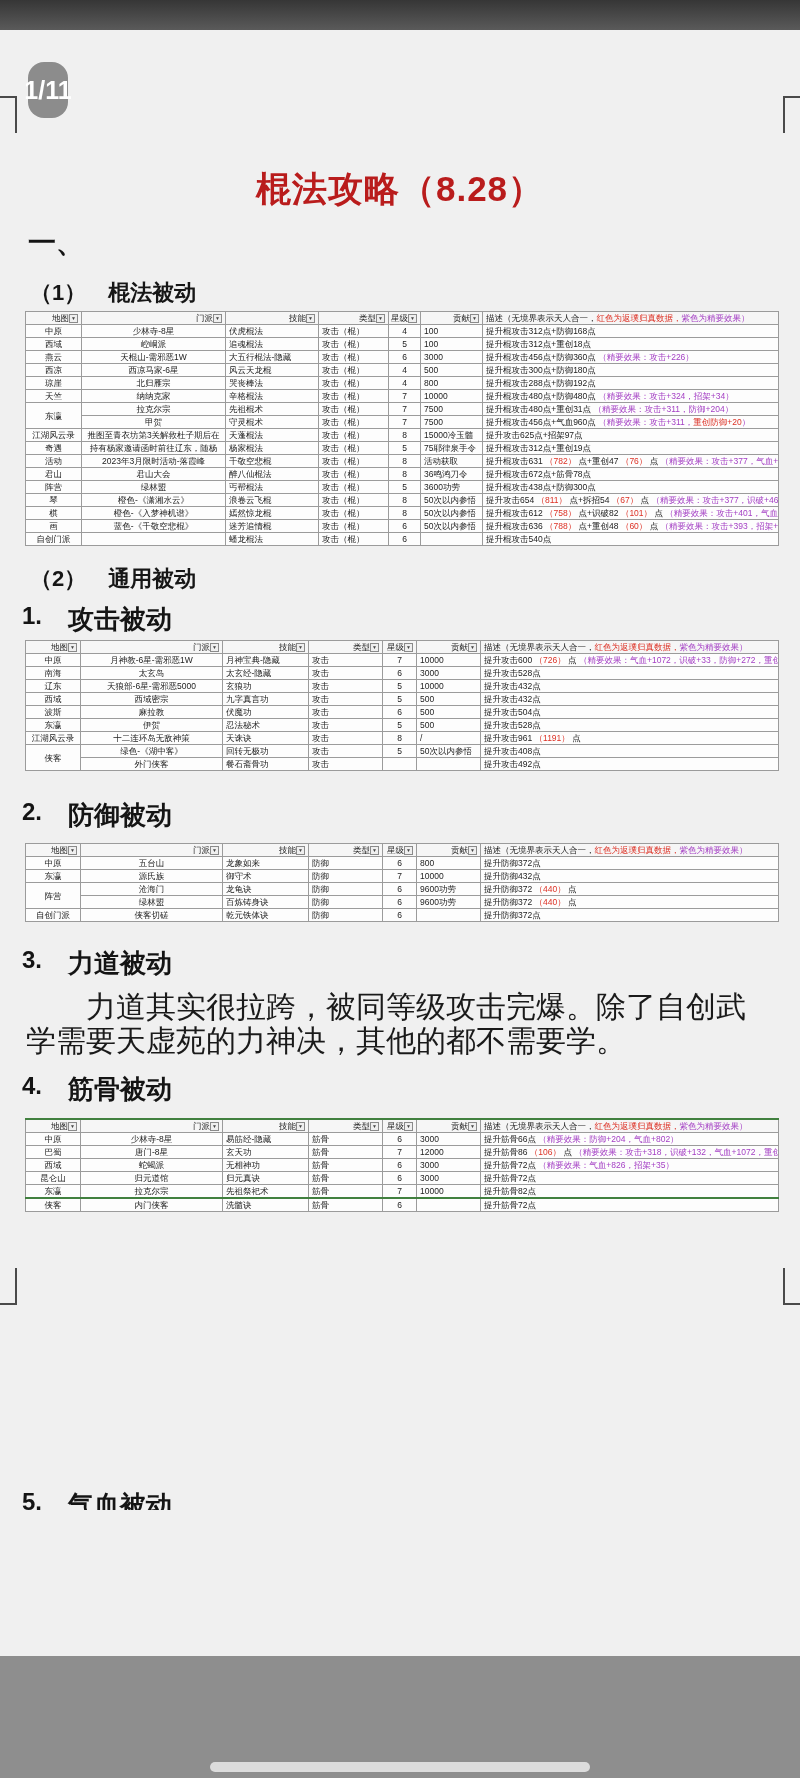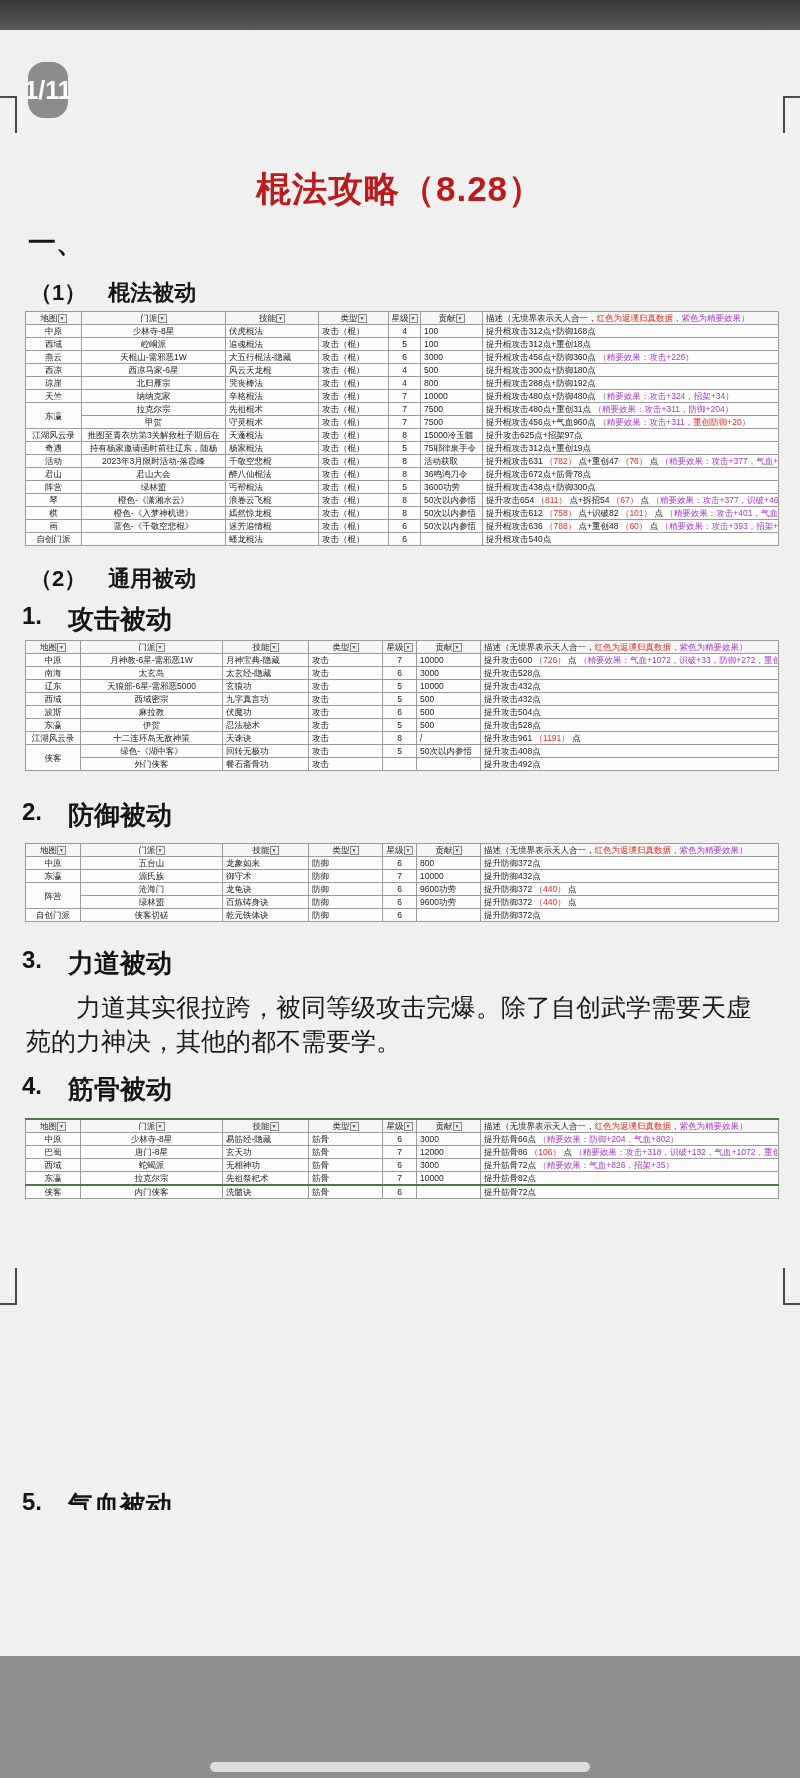"地图" table.grid th .hw { justify-content: center -> flex-end }
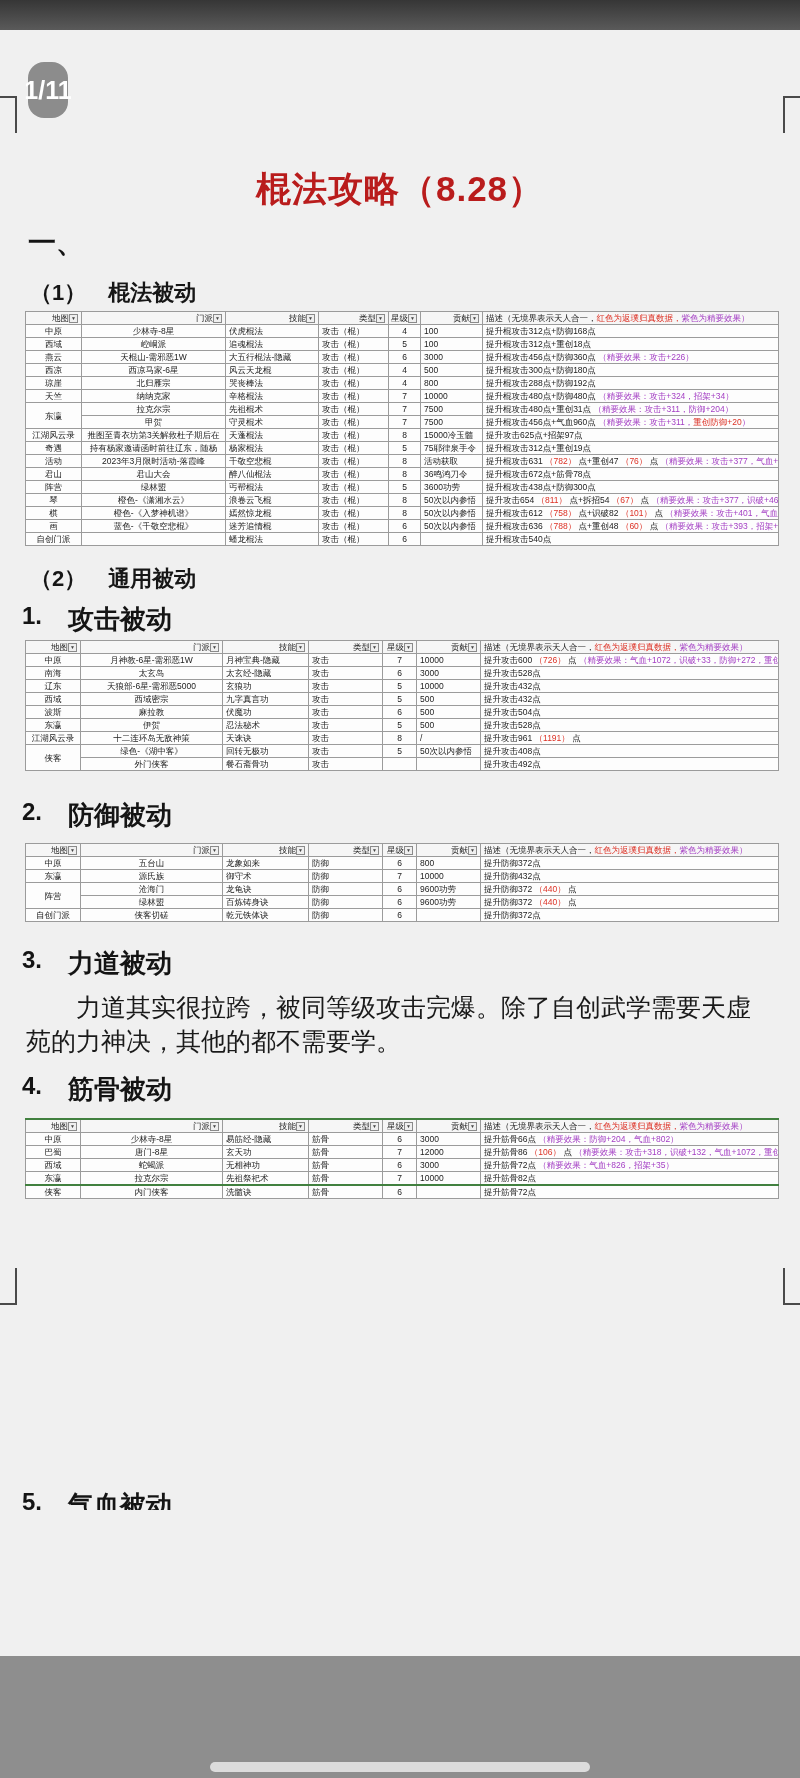"力道其实很拉跨，被同等级攻击完爆。除了自创武学需要天虚苑的力神决，其他的都不需要" .para { font-size: 25px -> 30px }
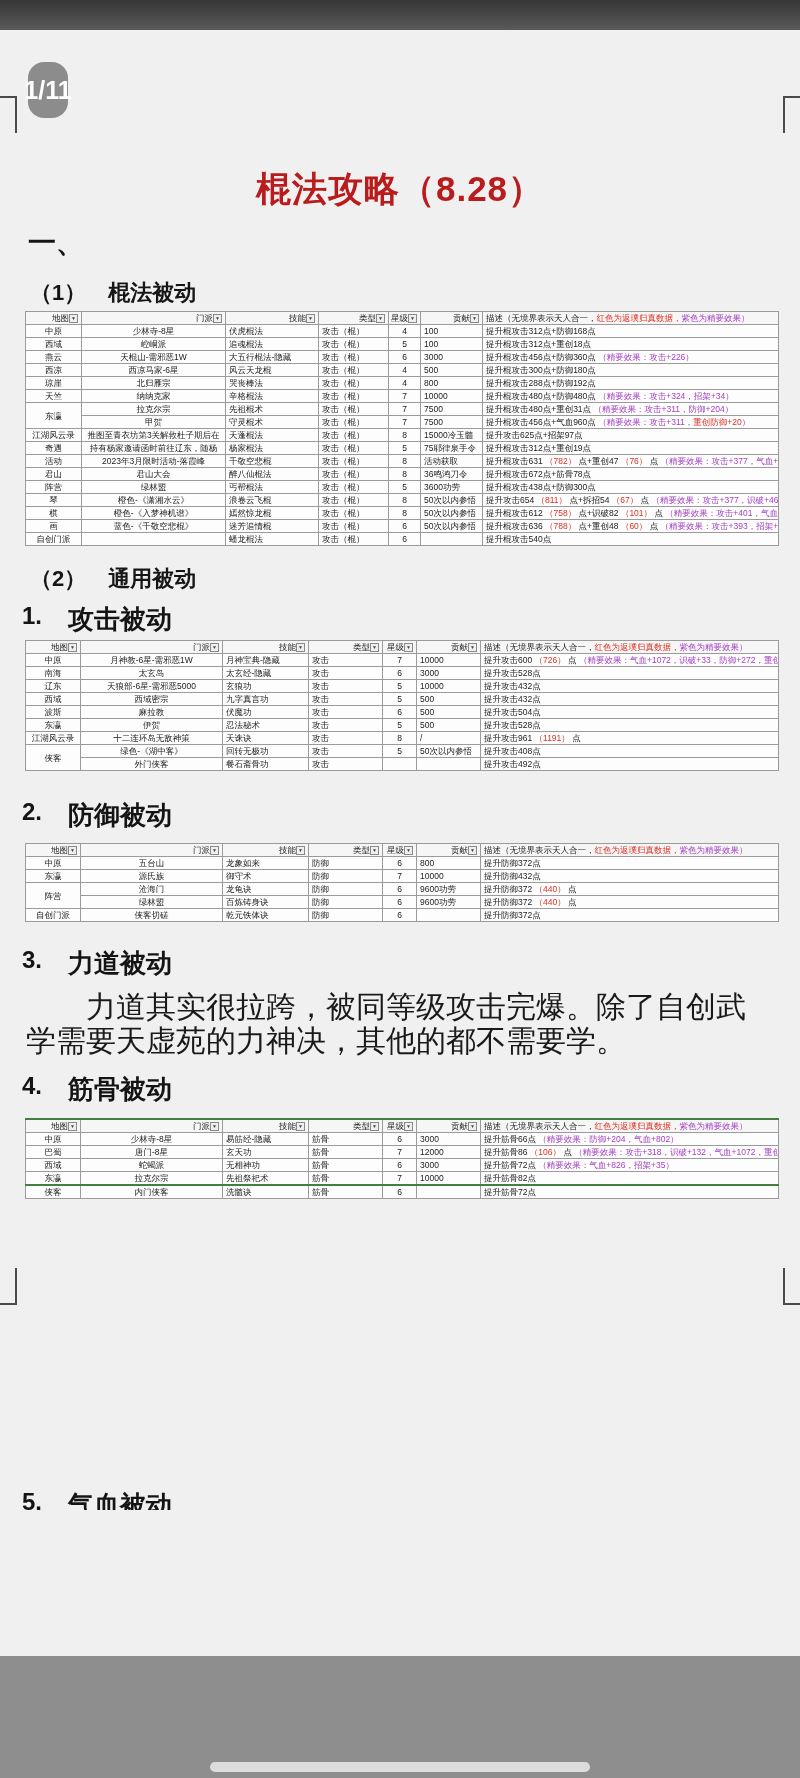"昆仑山" tr { html: none -> <tr> <td>昆仑山</td> <td>归元道馆</td> <td>归元真诀</td> <td>筋骨</td> <td>6</td> <td>3000</td> <td>提升筋骨72点</td> </tr> }
